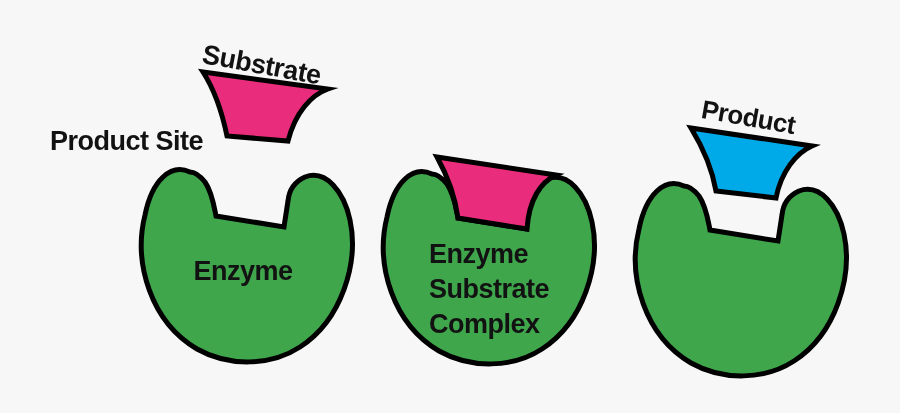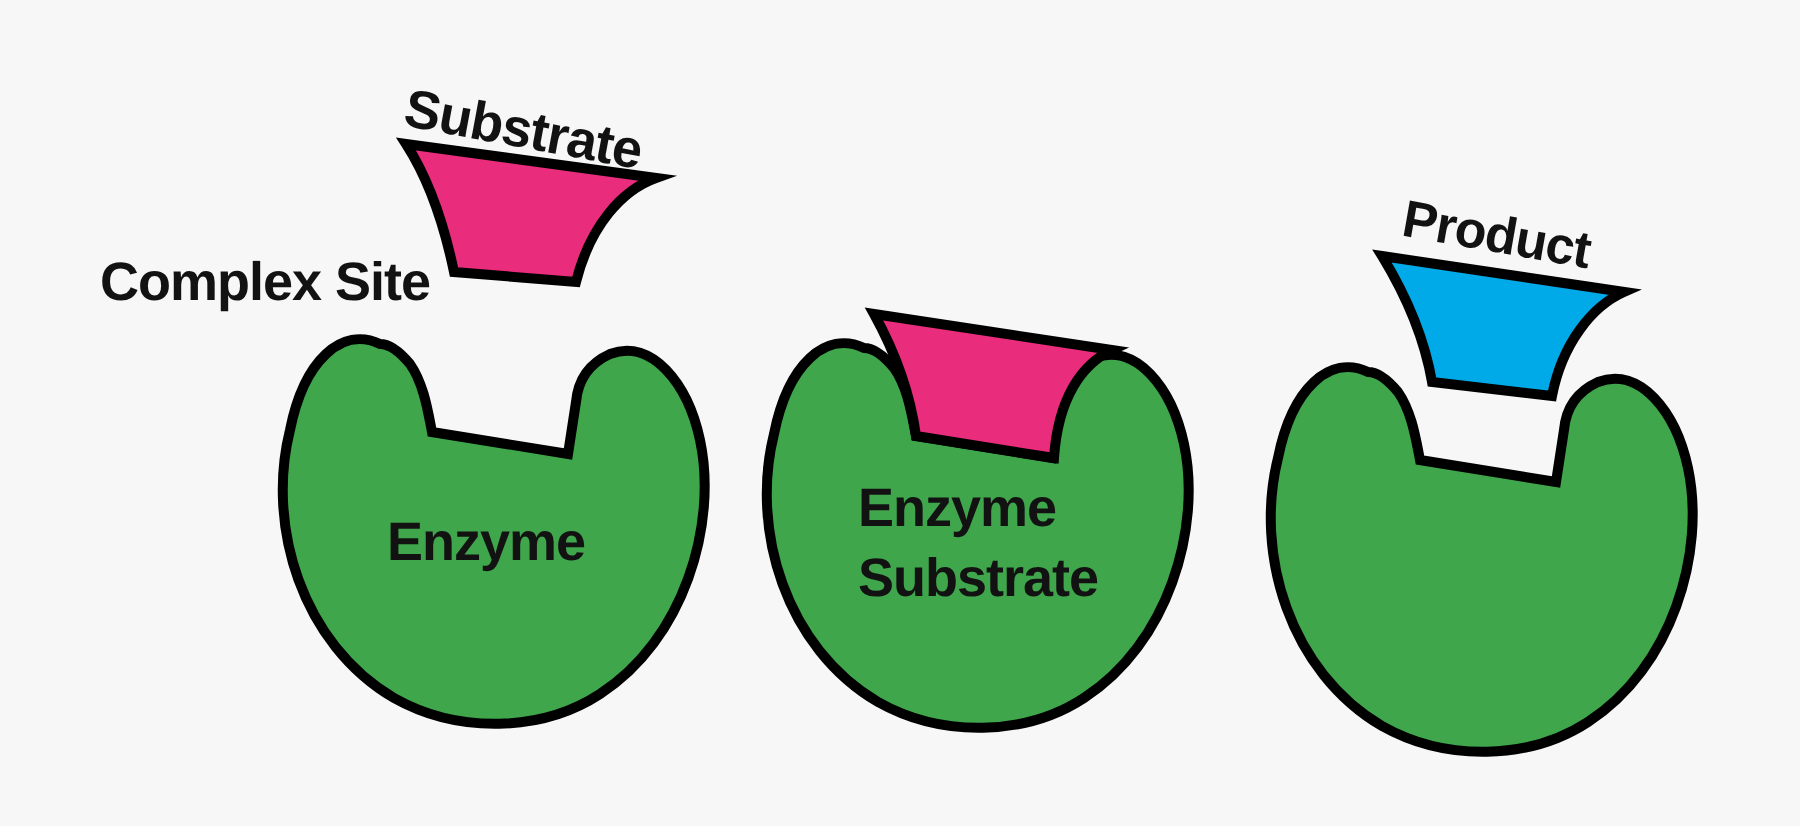"Complex Site" div.label { text: Complex -> Product }
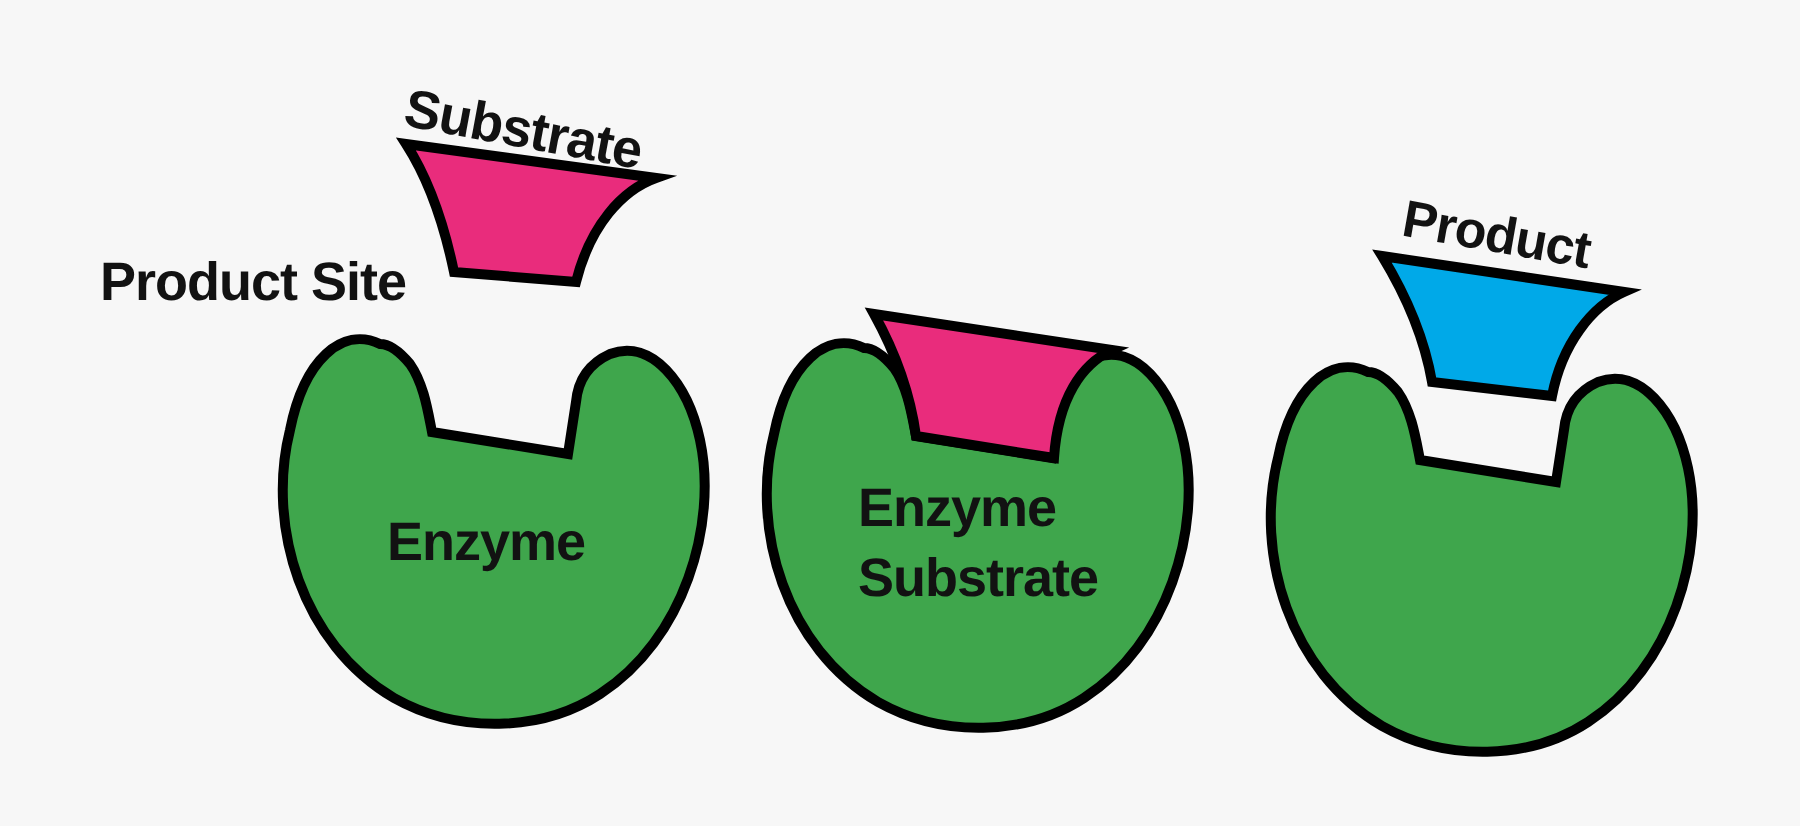"Complex" span { html: none -> <span>Complex</span> }
